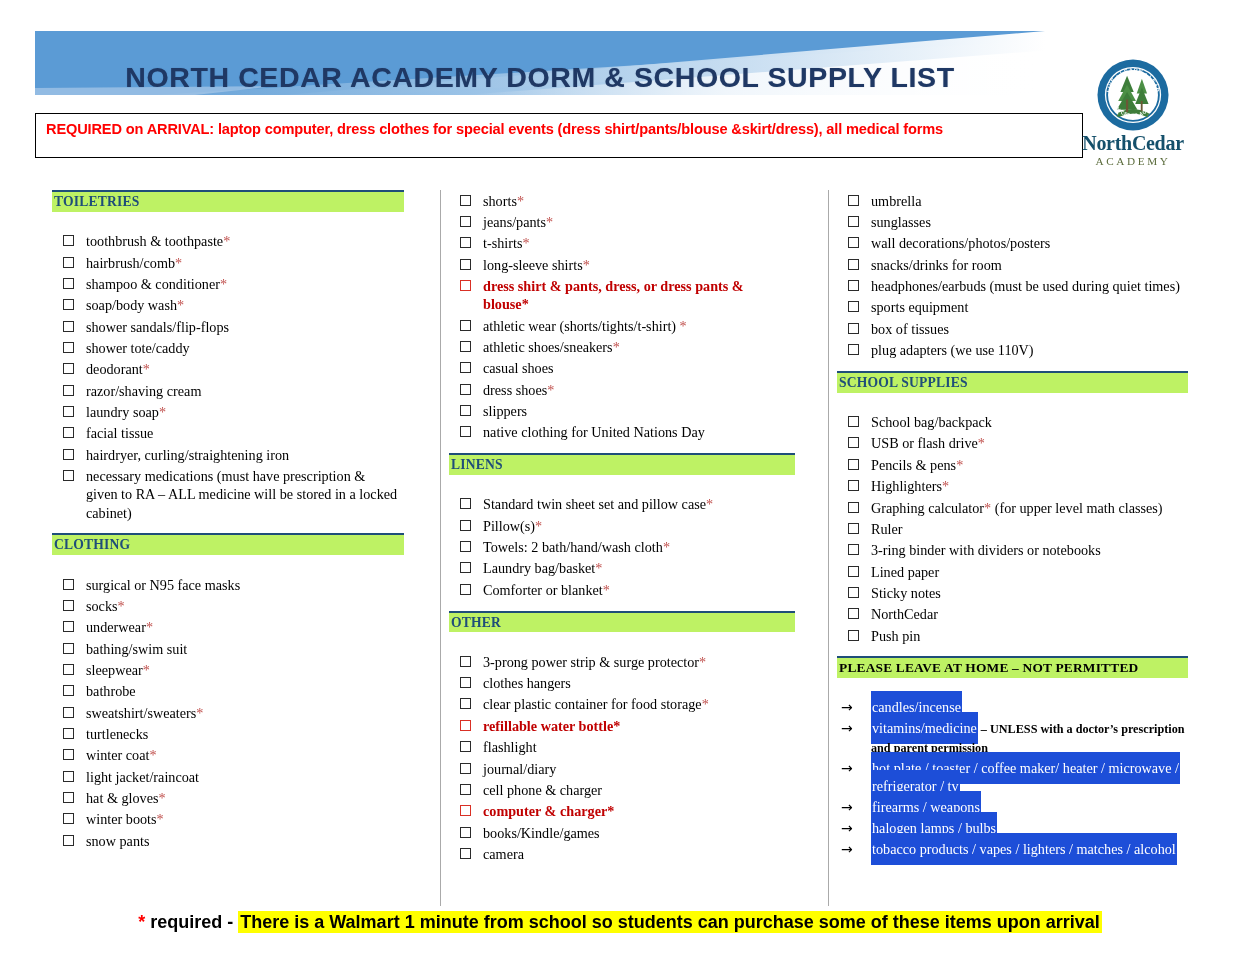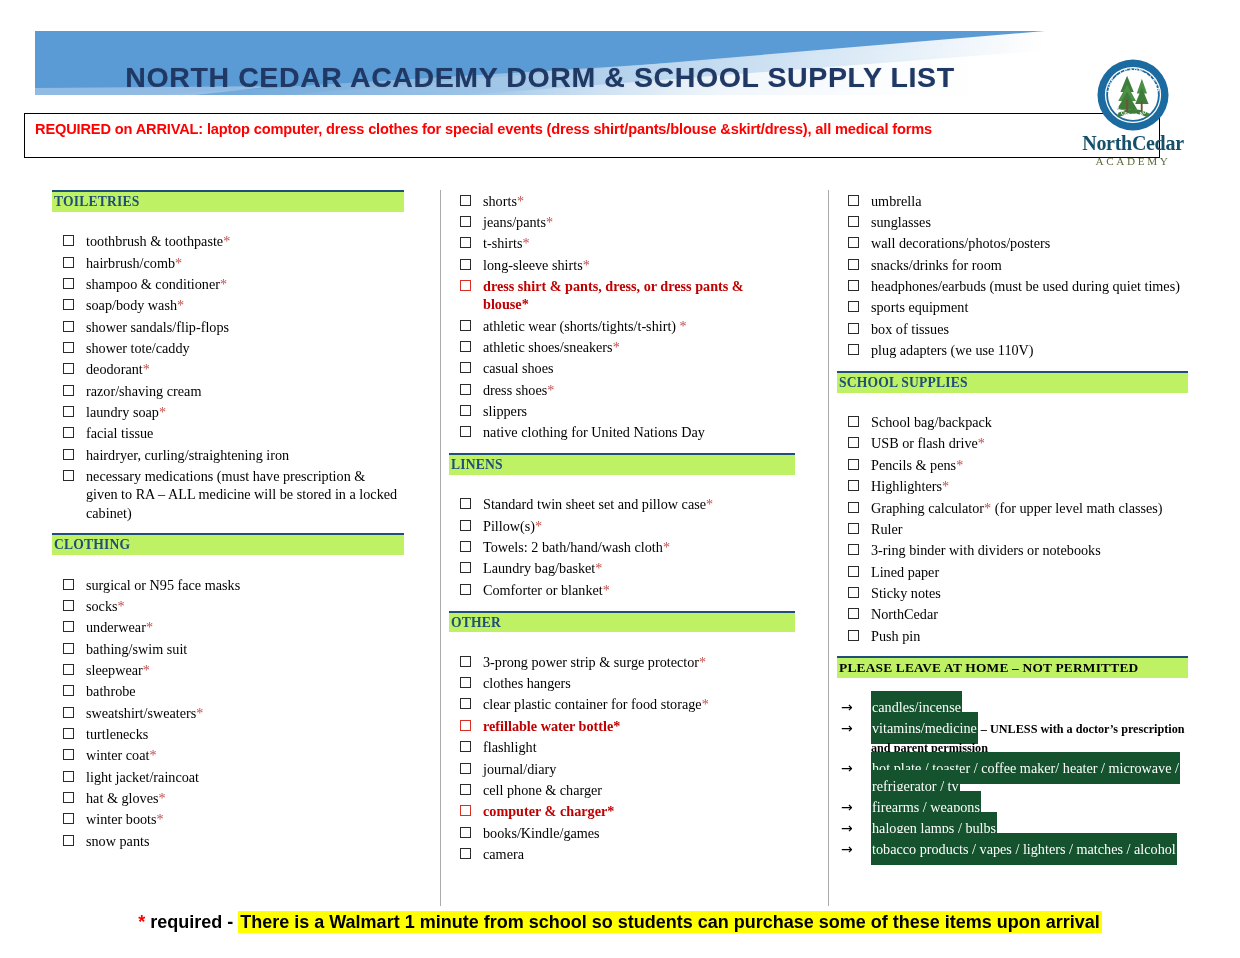"REQUIRED on ARRIVAL: laptop computer," .notice-box { left: 24px -> 35px; width: 1136px -> 1048px }
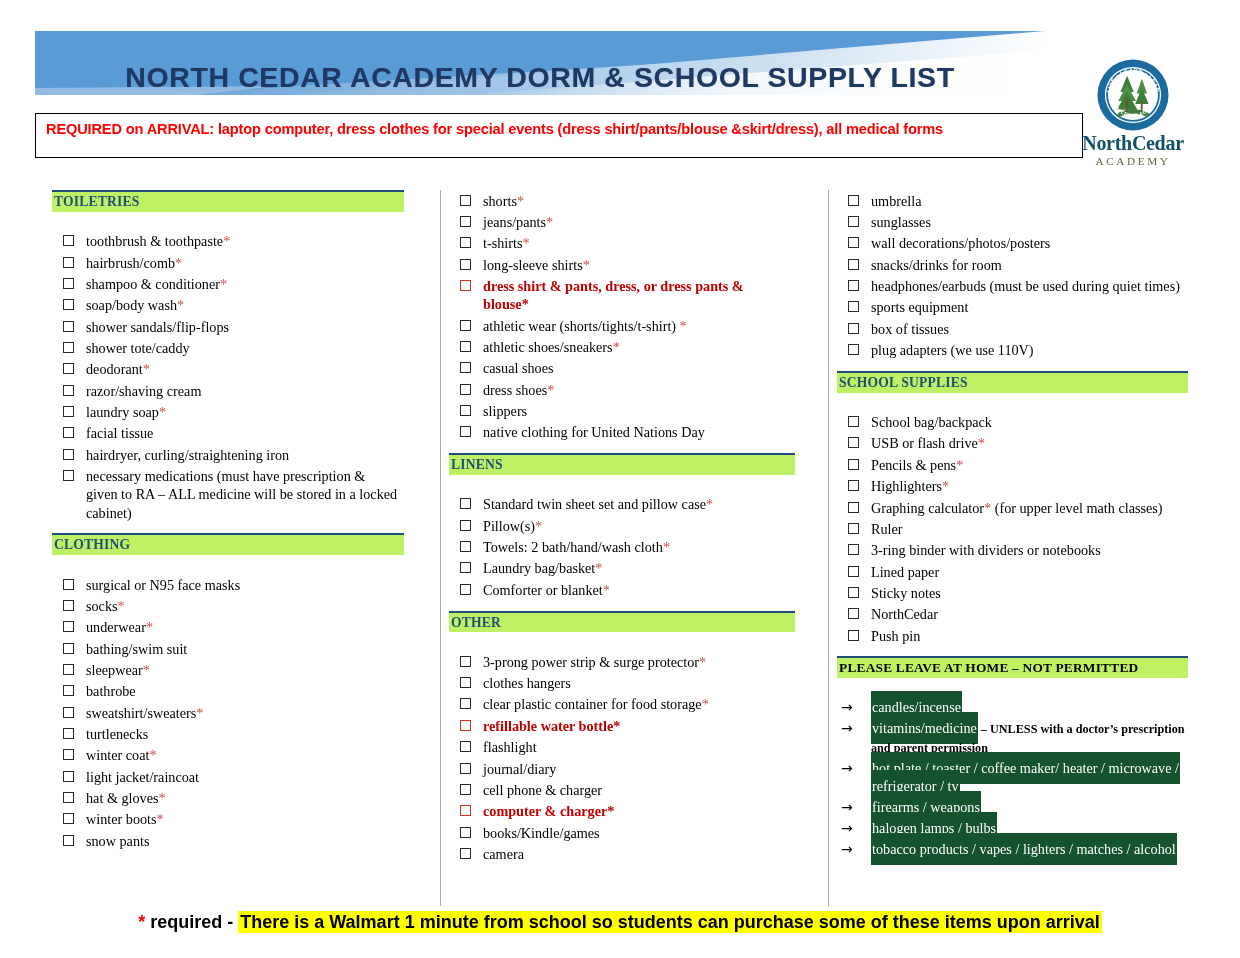"candles/incense" .hl-gray { background: #14532d -> #1d4ed8 }
